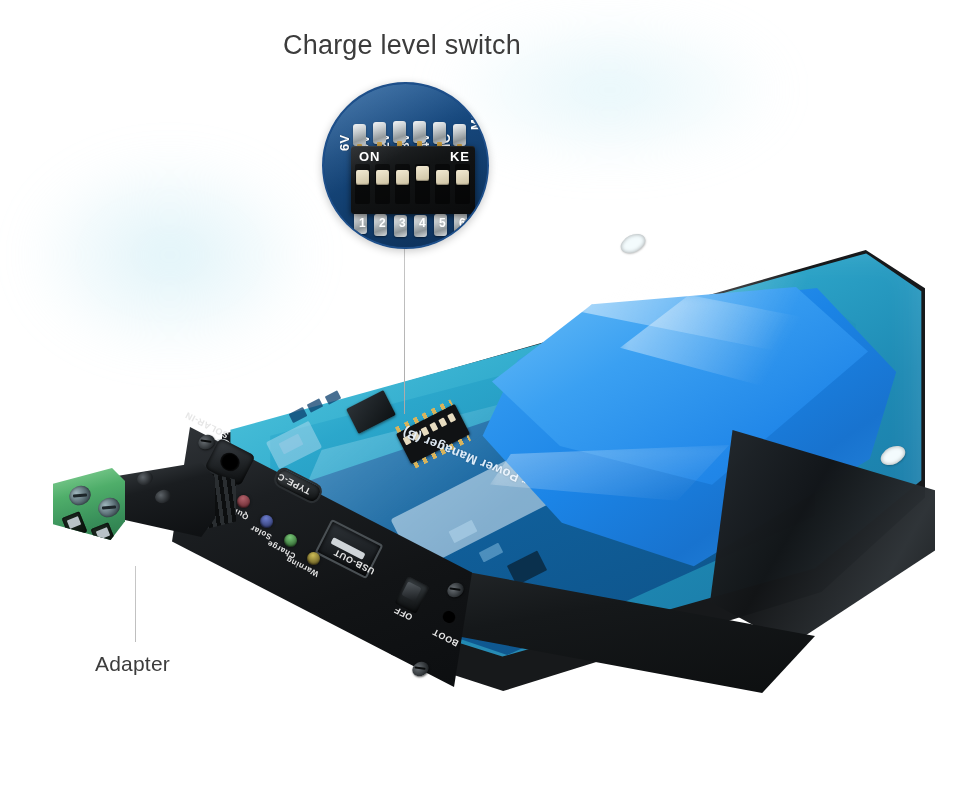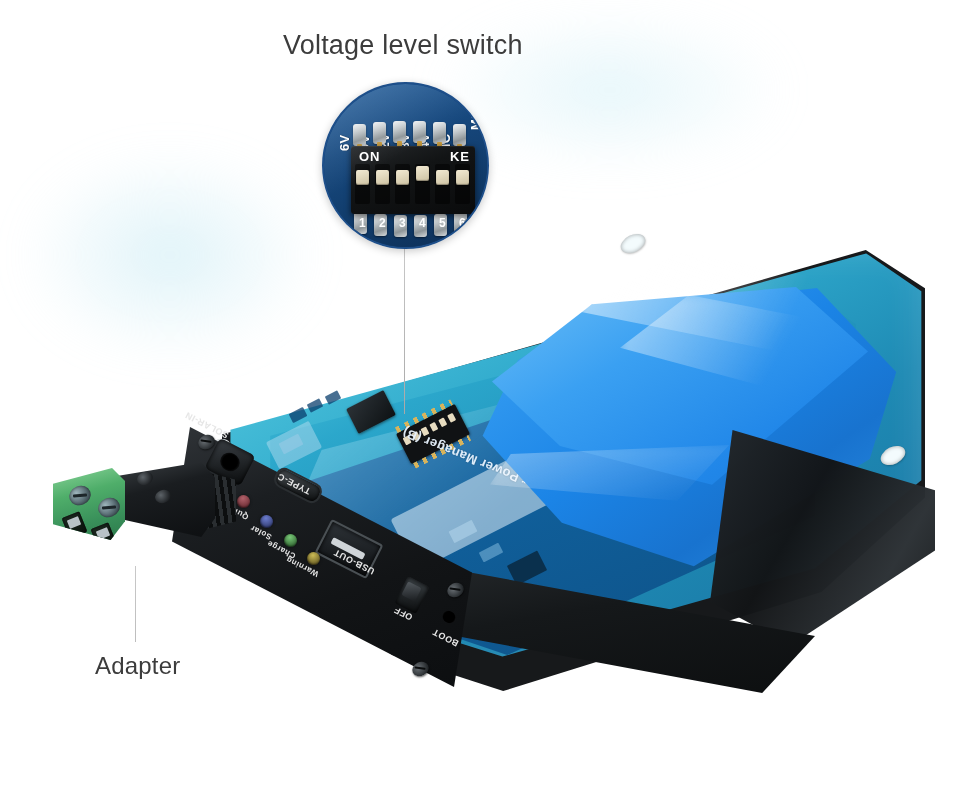"Voltage level switch" div.annot { text: Voltage -> Charge }
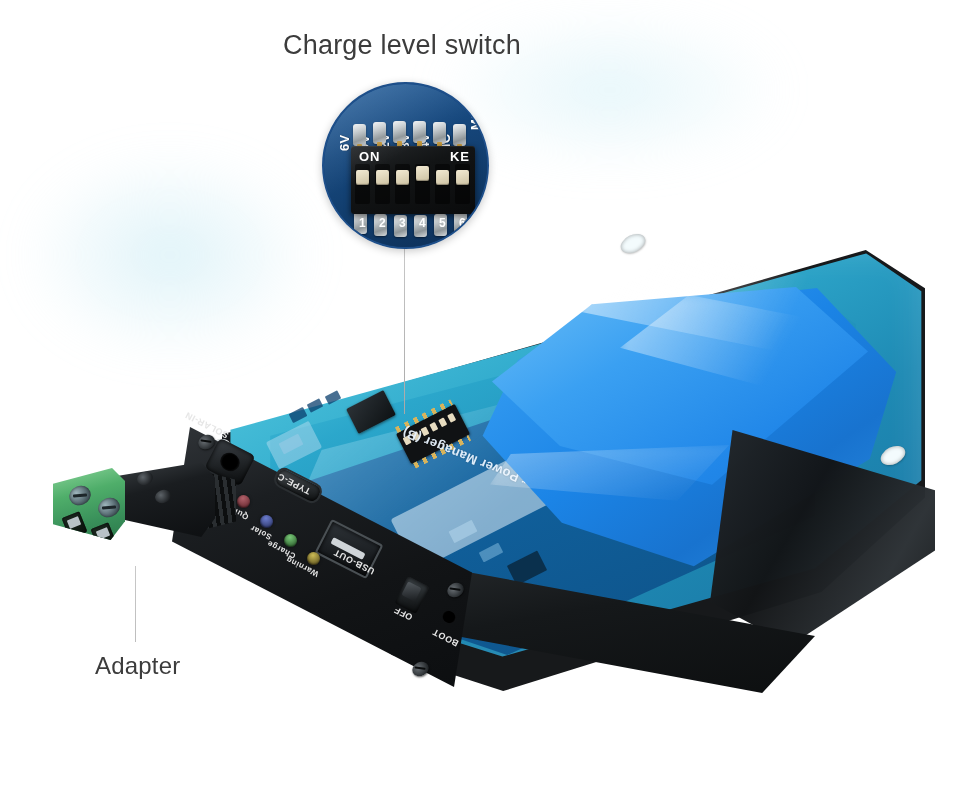"Adapter" #adapter-label { font-size: 24px -> 21px }
